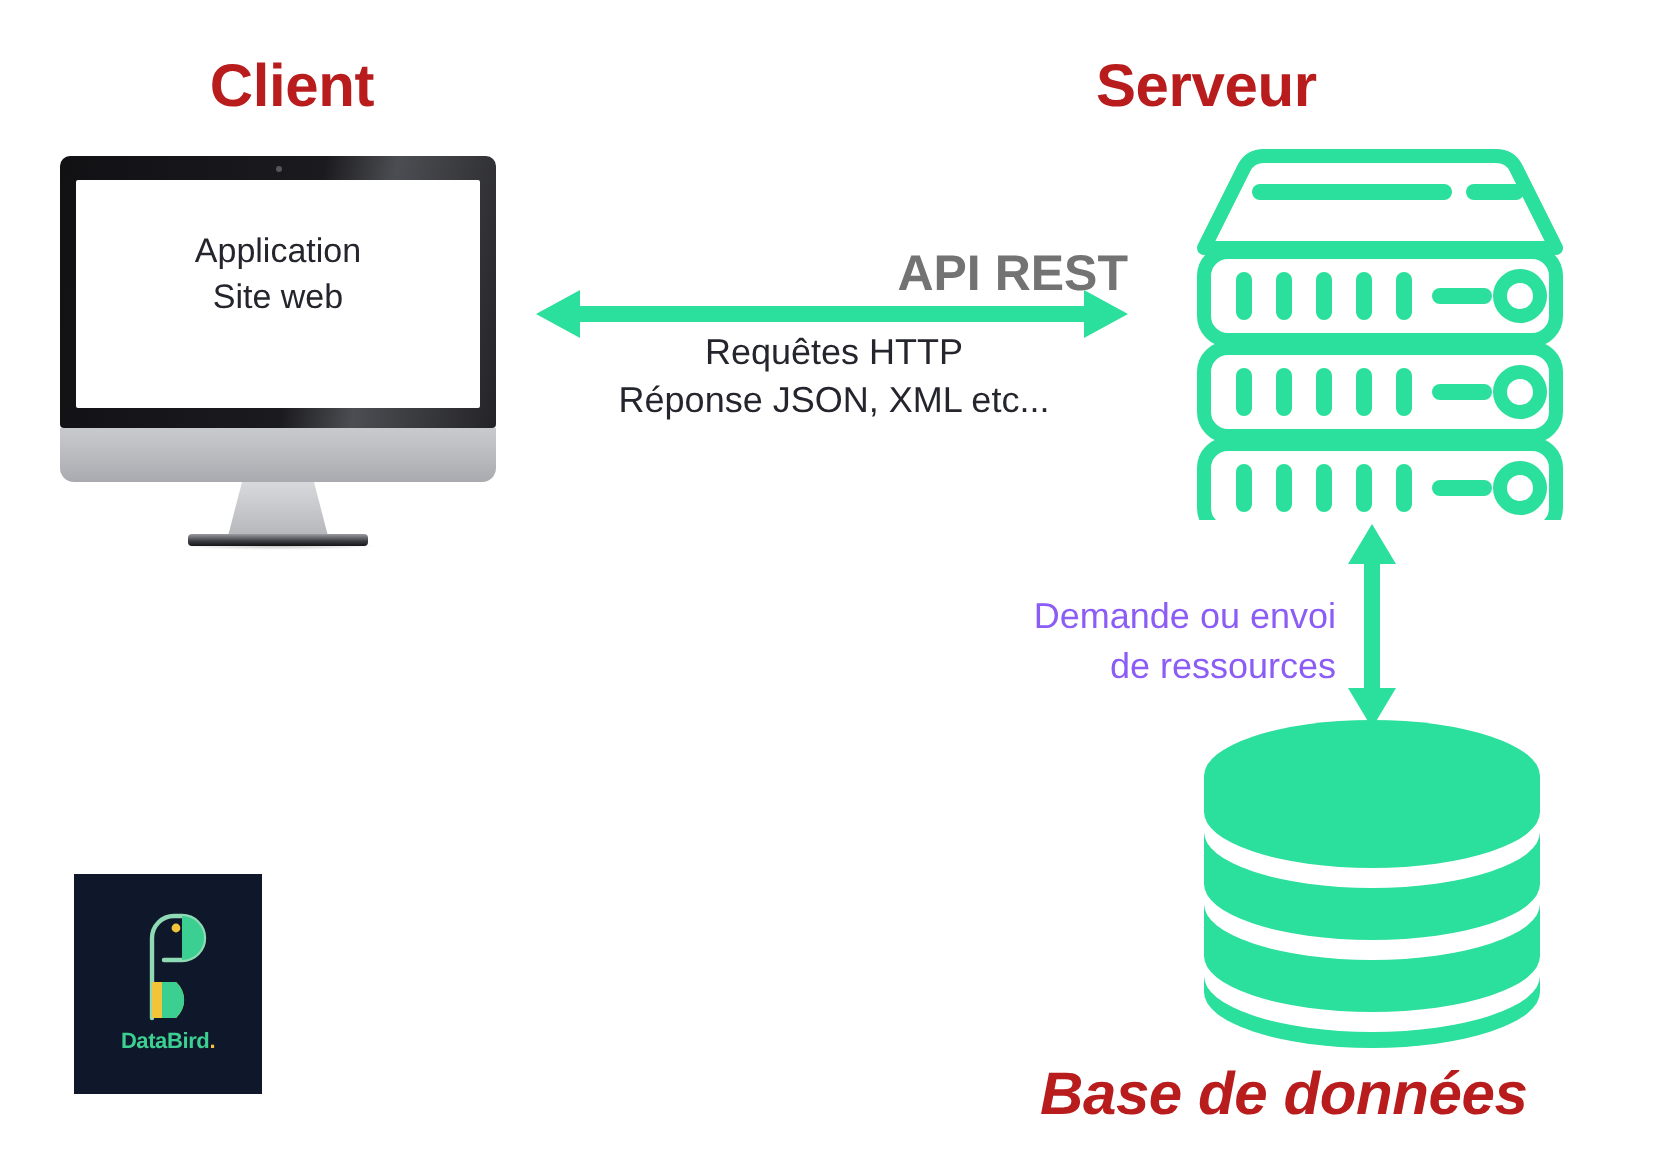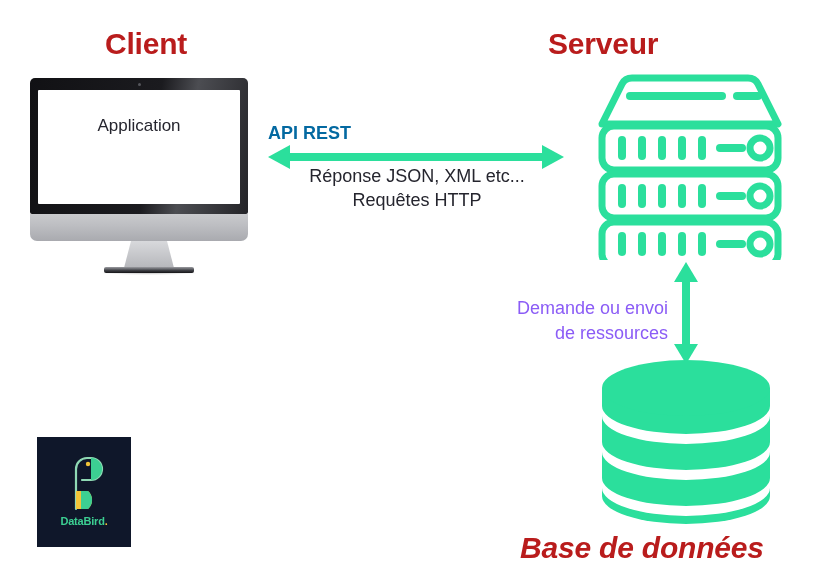"Application" #monitor { padding-left: 20px -> none }
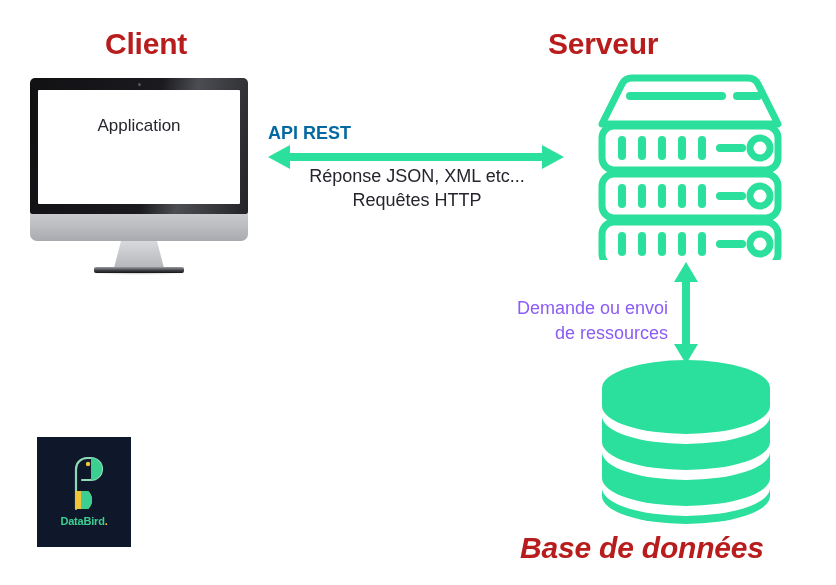"Site web" span { html: none -> <span>Site web</span> }
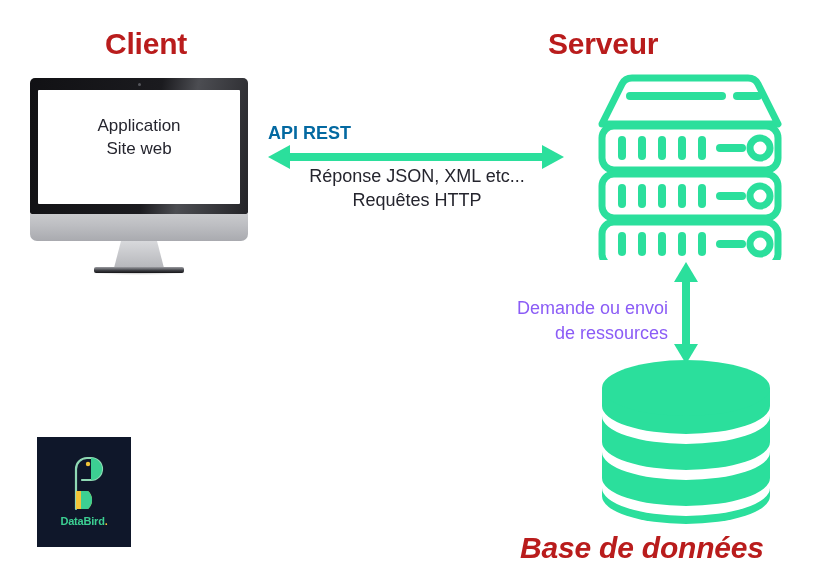"API REST" #api-label { color: #0369a1 -> #737373; font-size: 18px -> 25px; text-align: left -> right }
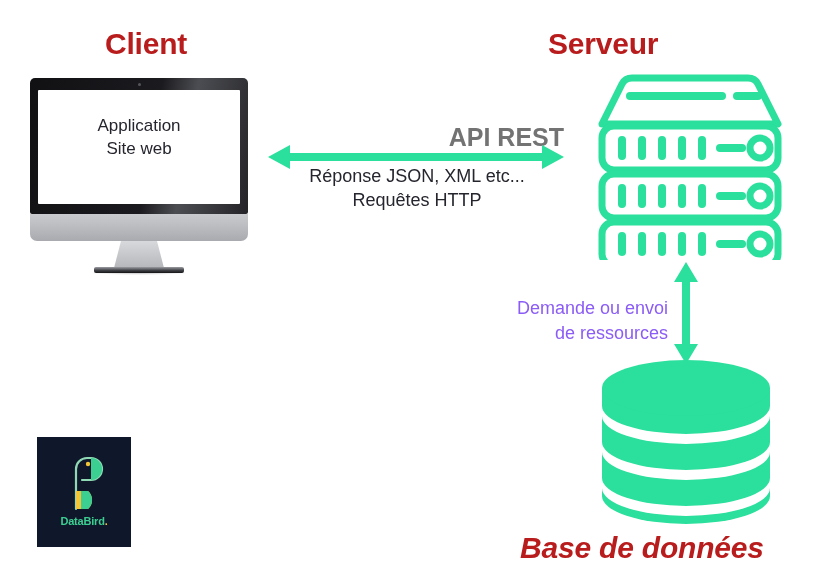"Réponse JSON, XML etc..." span { order: before "Requêtes HTTP" -> after "Requêtes HTTP" }
